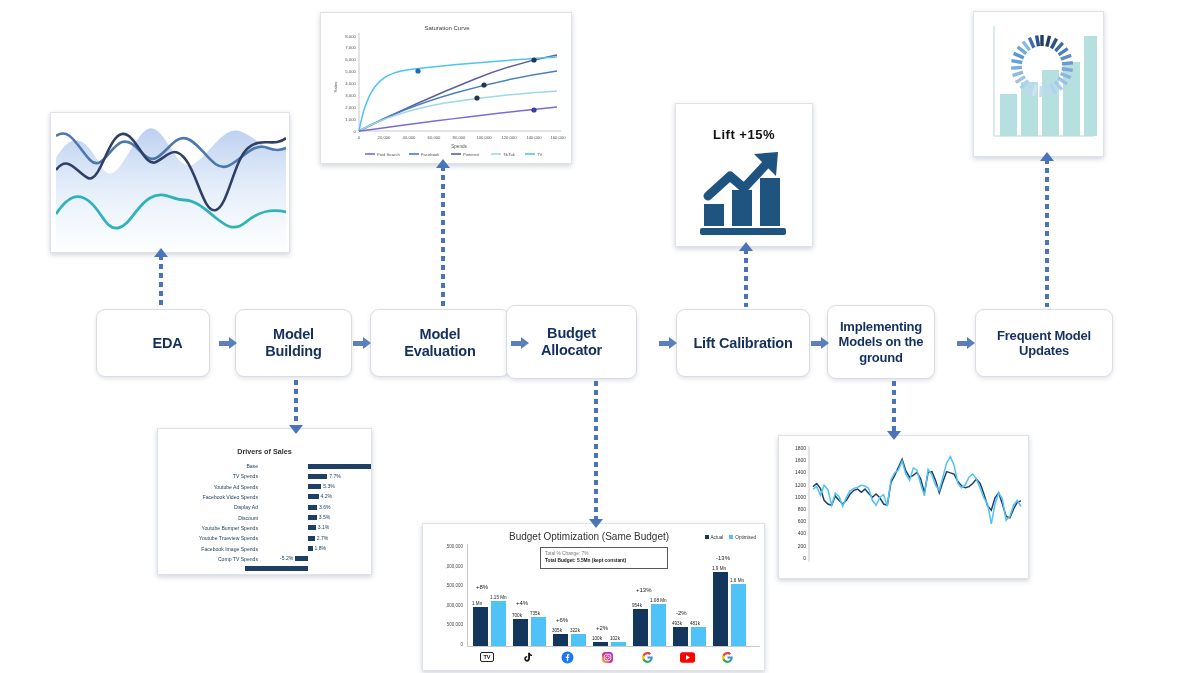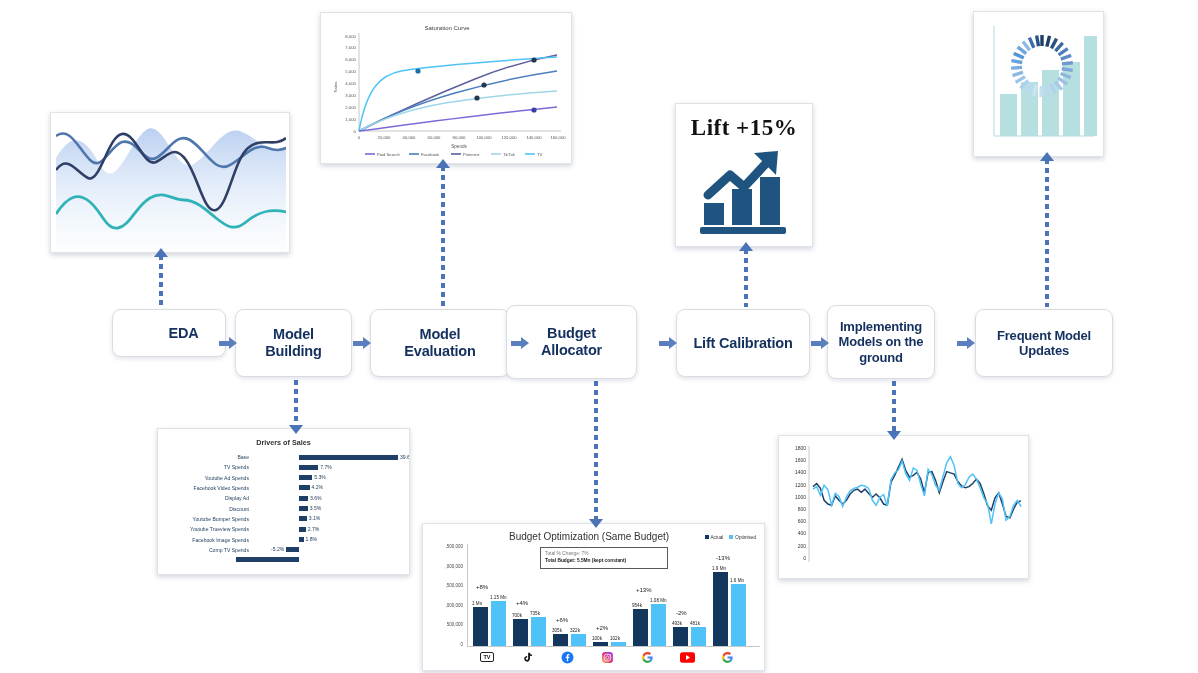"Lift +15%" .lift-text { font-family: Liberation Serif, serif -> none; font-size: 23px -> 13px; margin-top: 11px -> 23px }
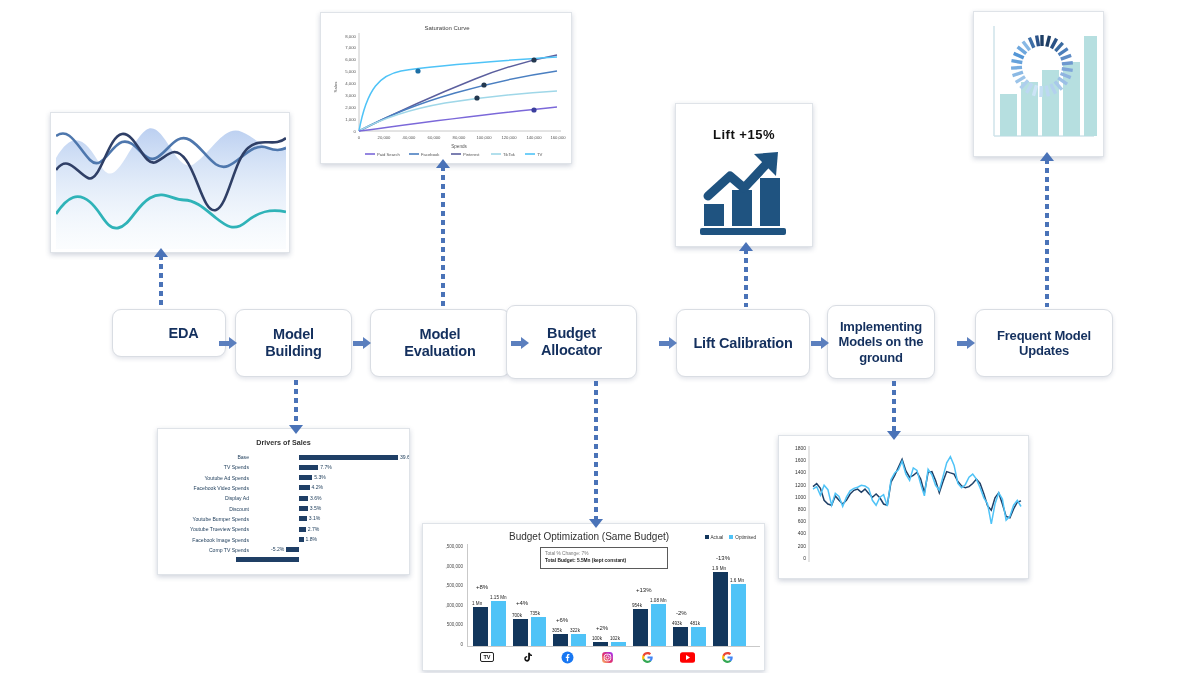"EDA" div.flow-box { height: 48px -> 68px; left: 112px -> 96px }
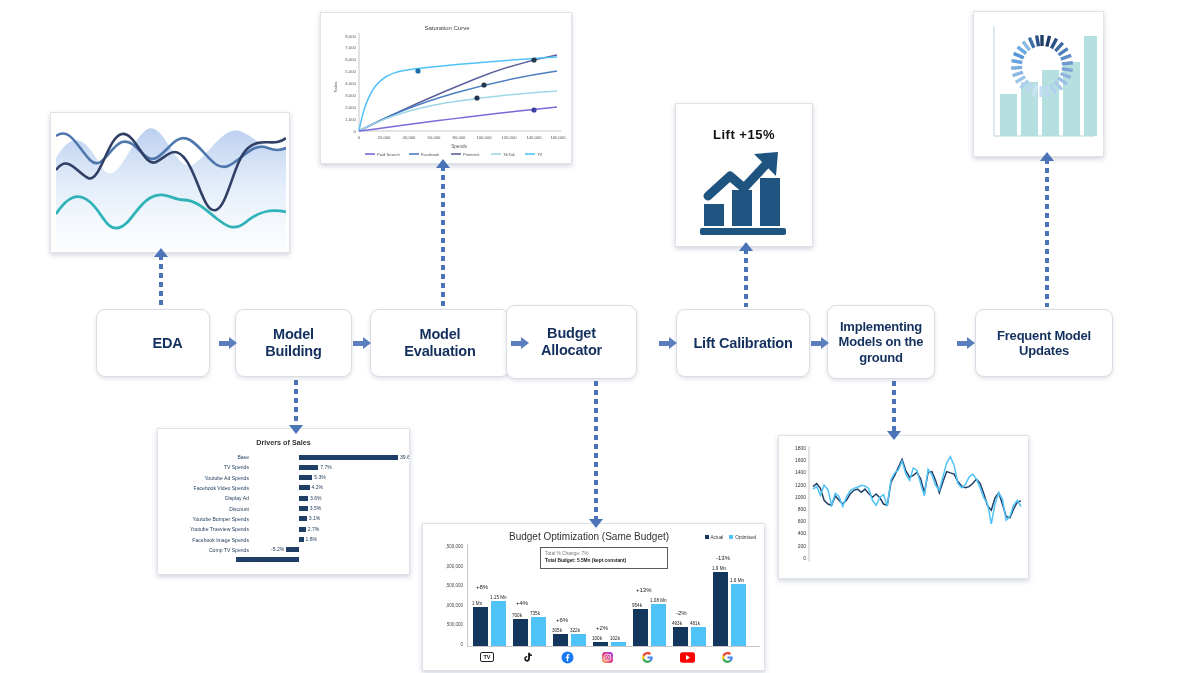"Drivers of Sales" #drivers-card { padding: 3px -> 12px; width: 253px -> 215px }
